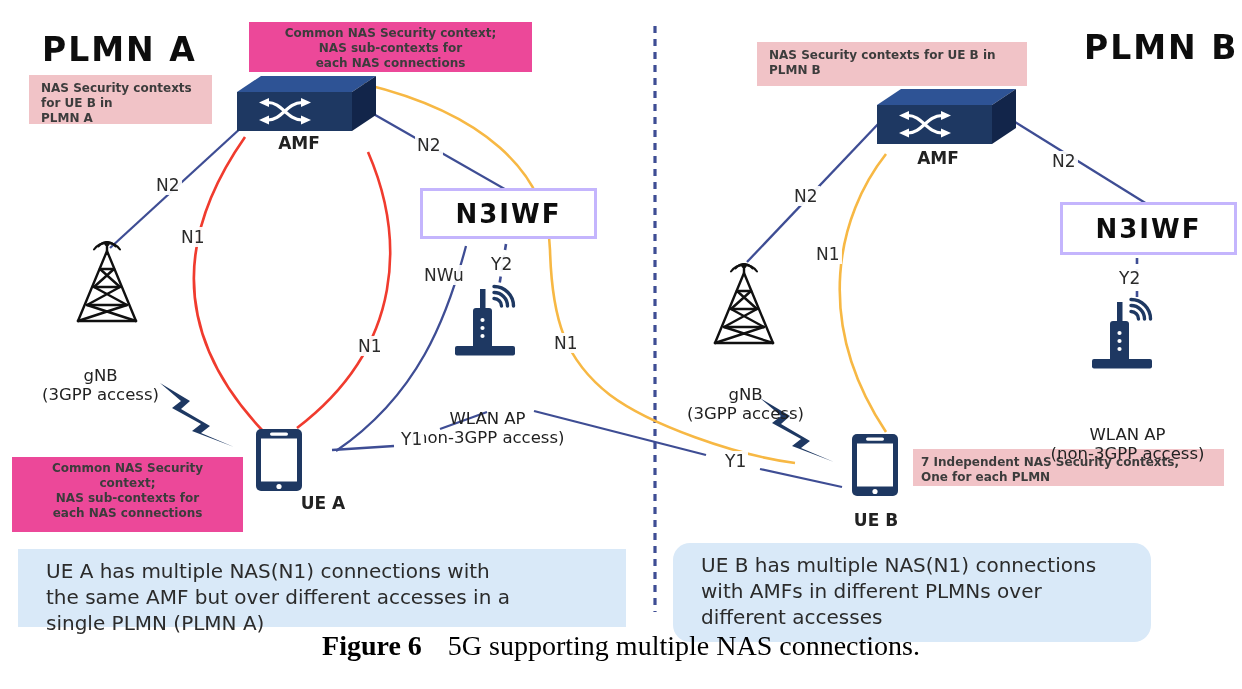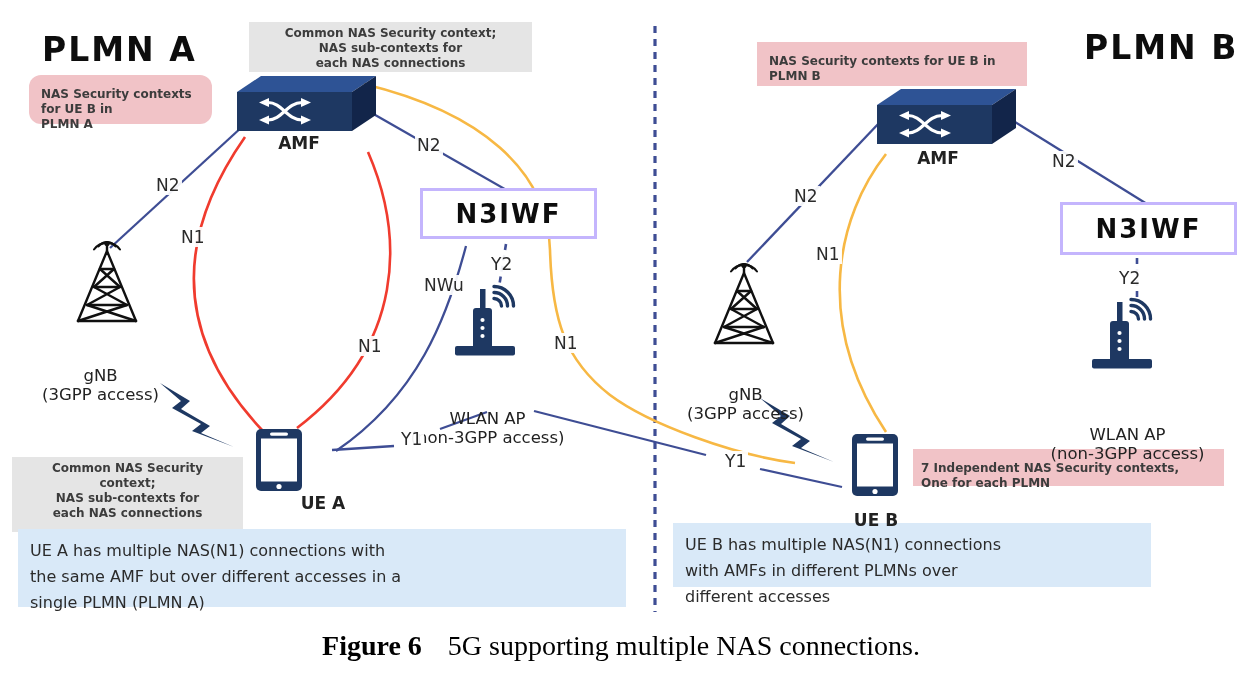"Common NAS Security context;" .note.green { background: #e5e5e5 -> #ec4899 }
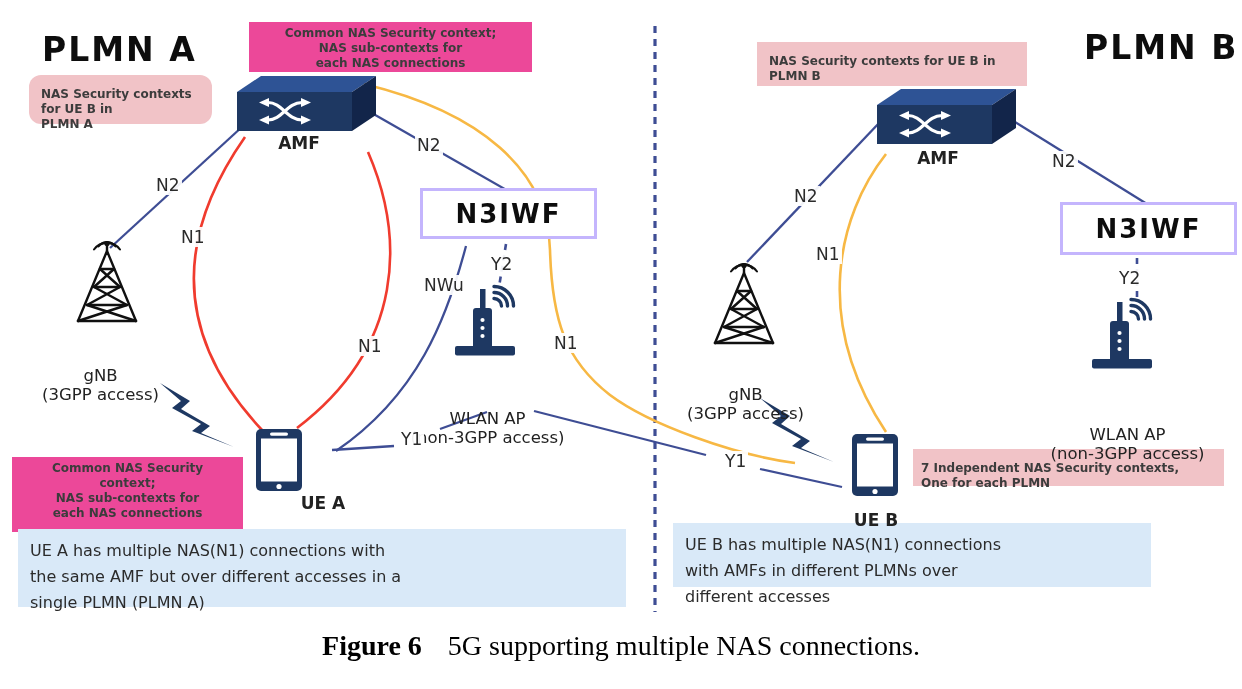"NAS Security contexts for UE" .note.pink { padding: 12px 0 4px 12px -> 6px 0 4px 12px }
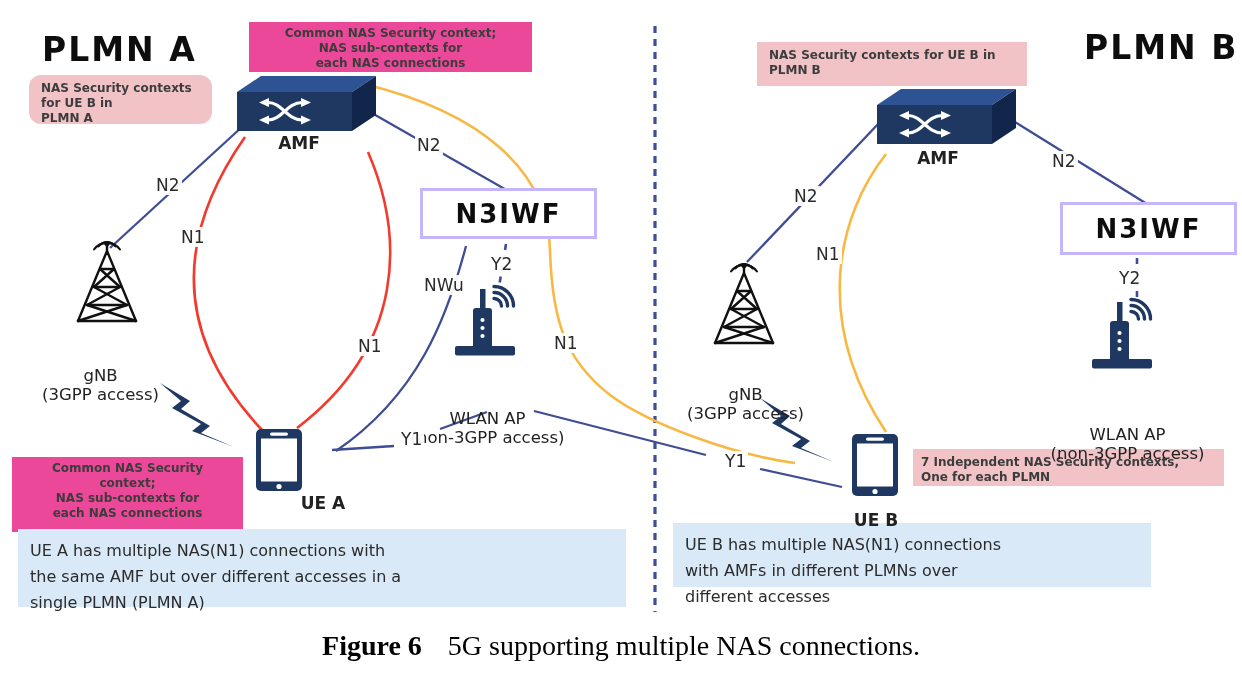"NAS Security contexts" div.abs { border-radius: 12px -> none }
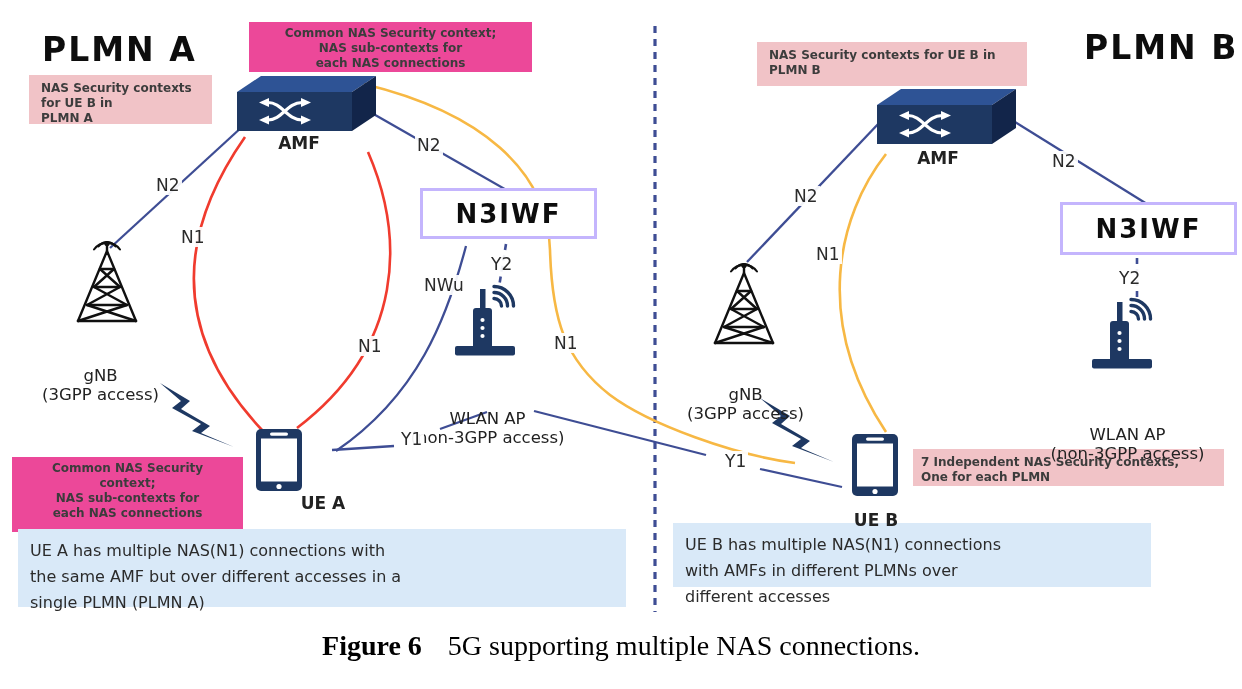"NWu" span.abs { top: 275px -> 265px }
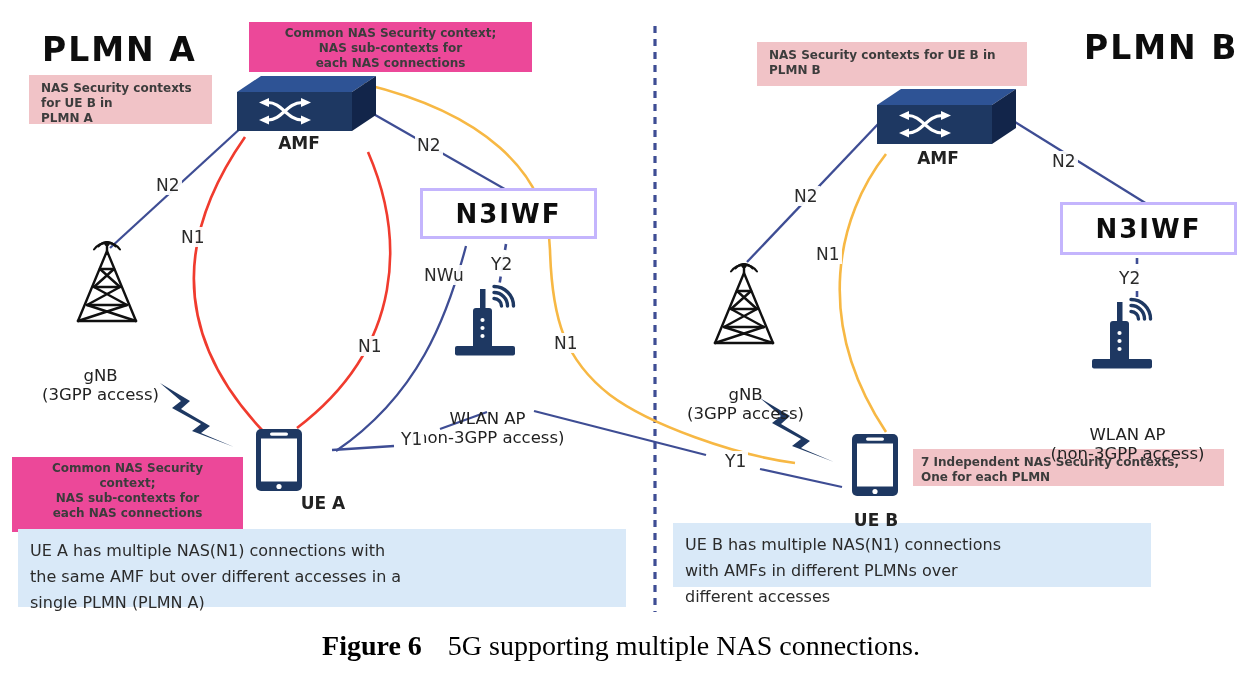"UE A has multiple NAS(N1)" .summary { font-size: 16px -> 20px; margin-top: none -> 20px; padding: 9px 12px -> 9px 28px }
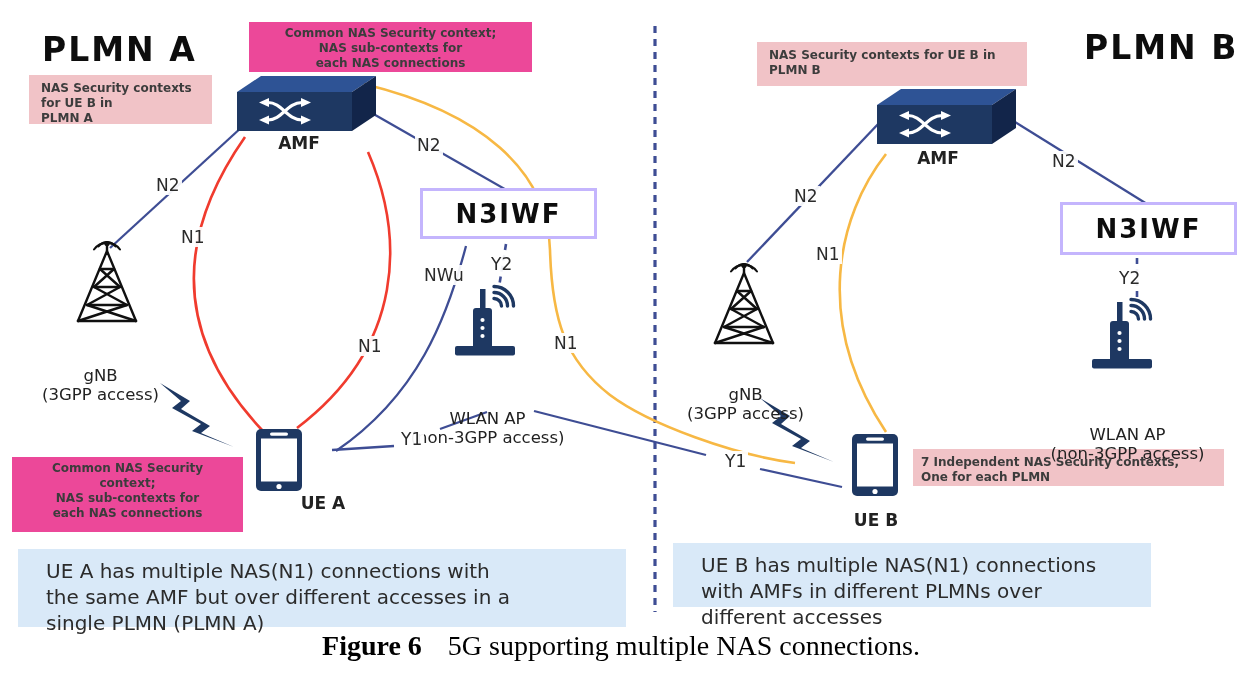"UE B has multiple NAS(N1)" div.abs { border-radius: none -> 17px; height: 64px -> 99px }
